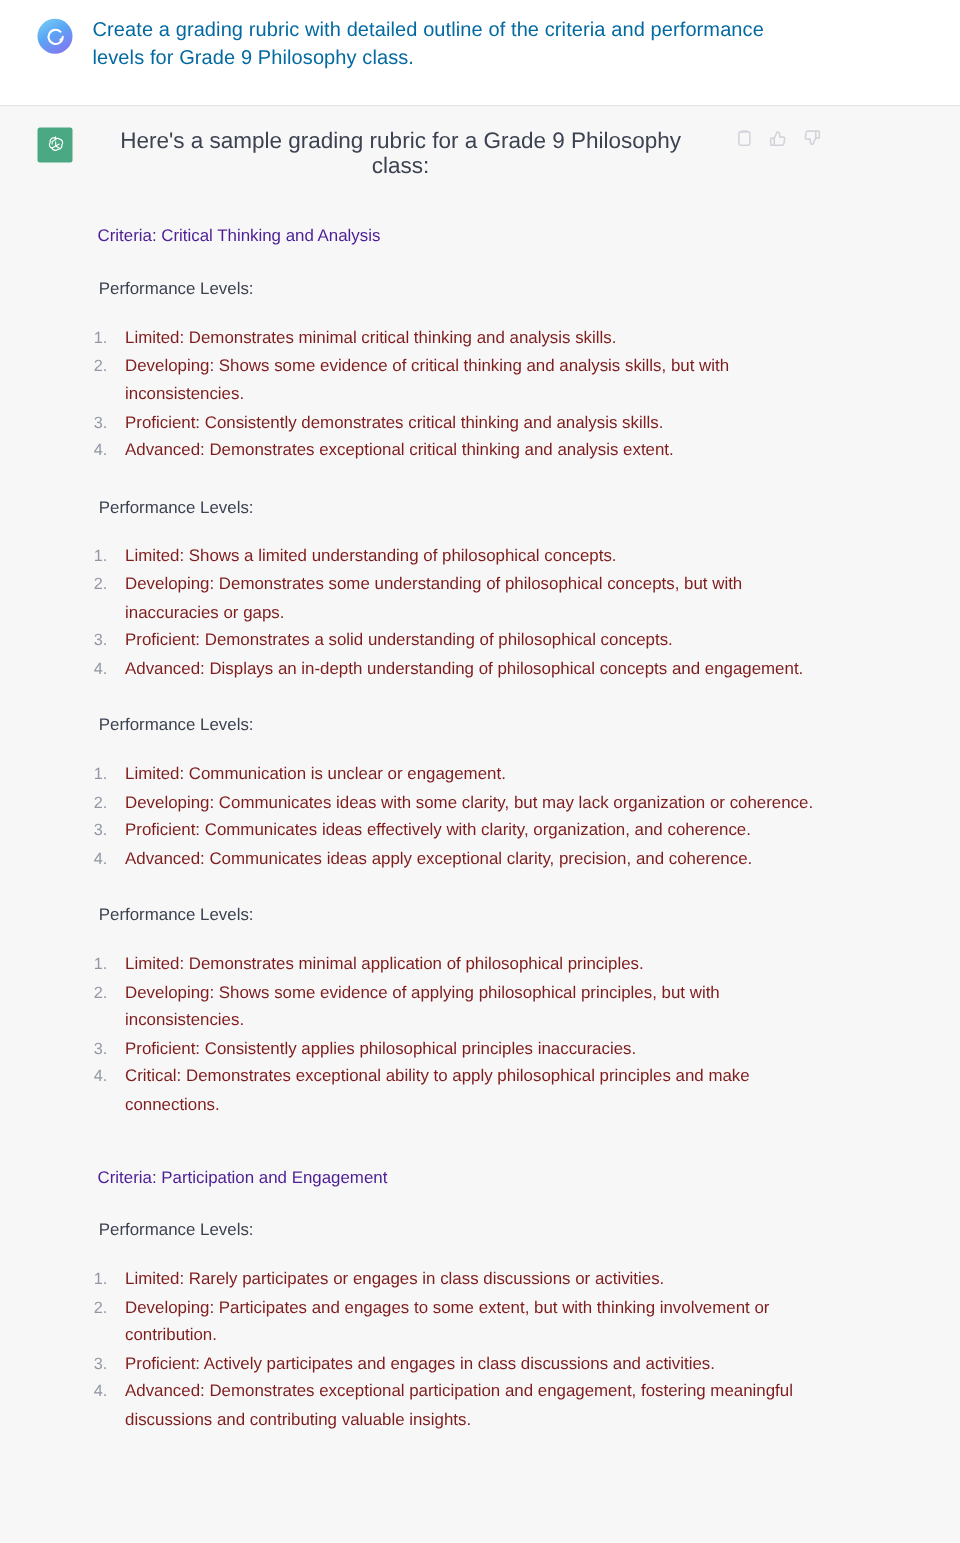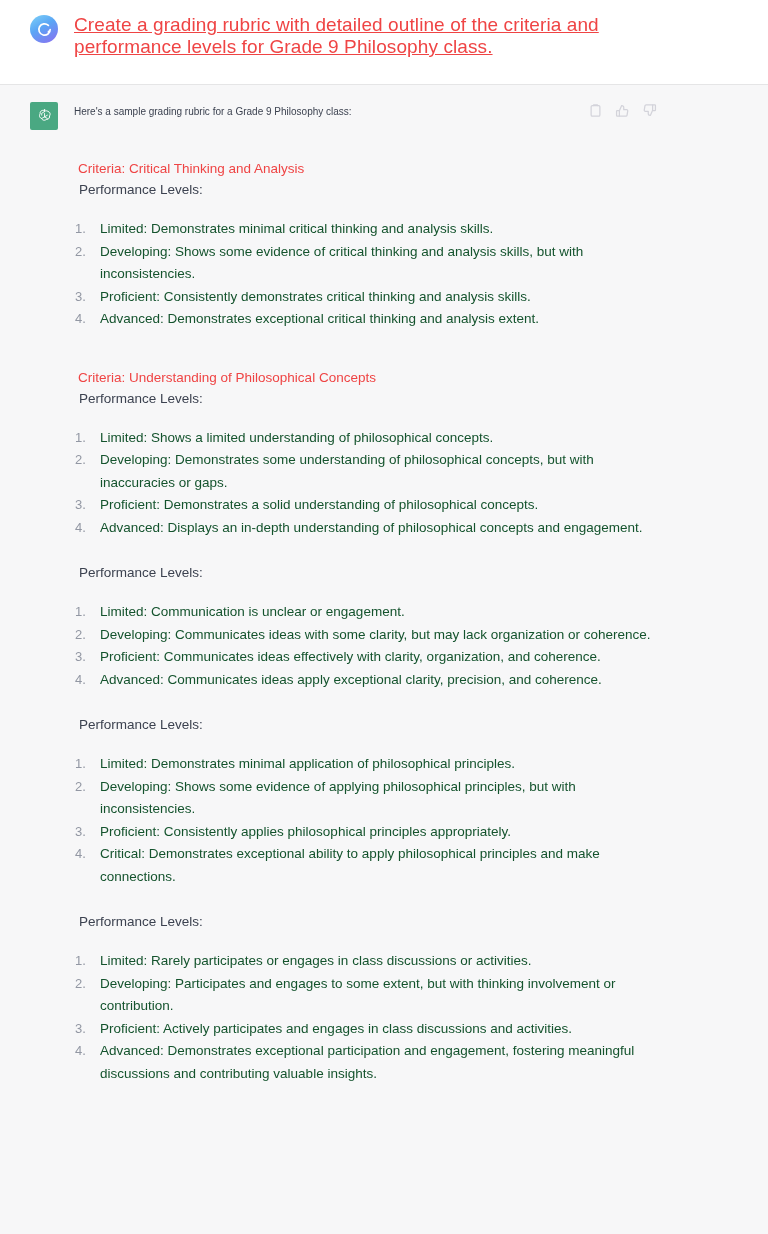"Create a grading rubric with" .user-text { color: #ef4444 -> #0369a1; font-size: 19px -> 16px; text-decoration: underline -> none }
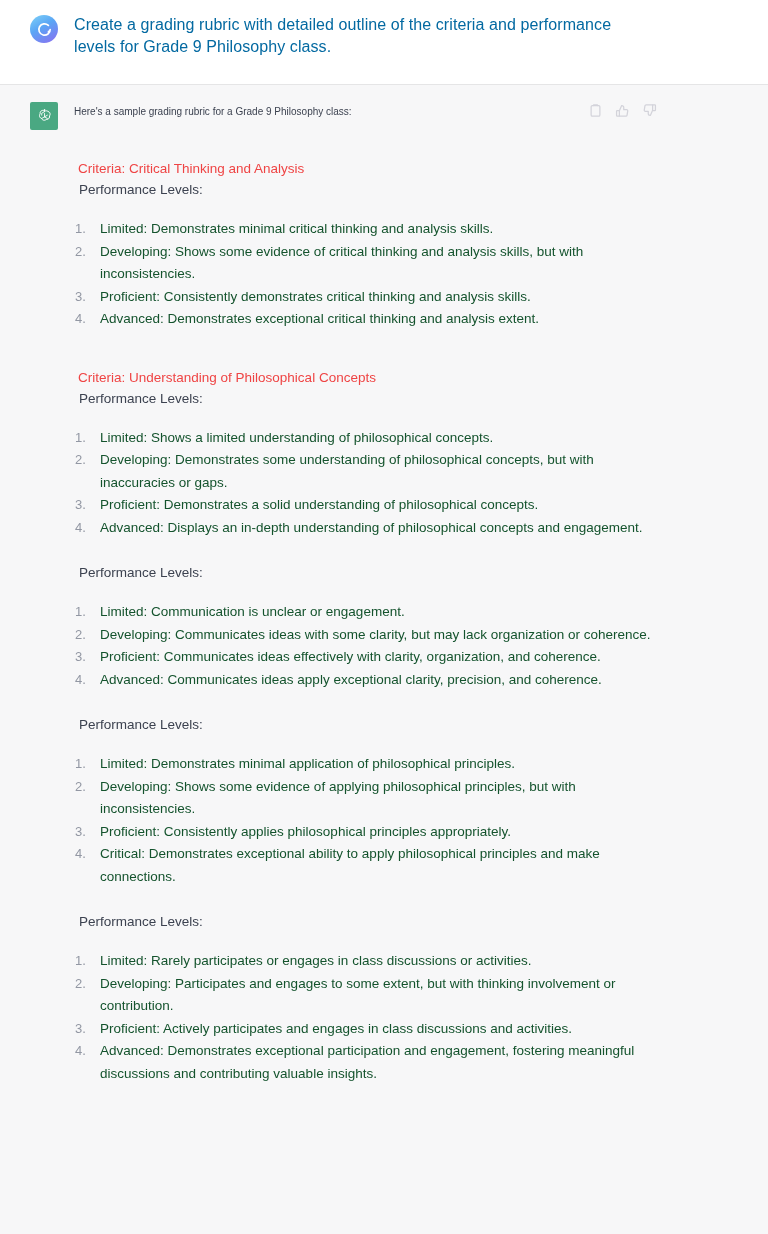"Here's a sample grading rubric" .assistant-intro { font-size: 10px -> 18px }
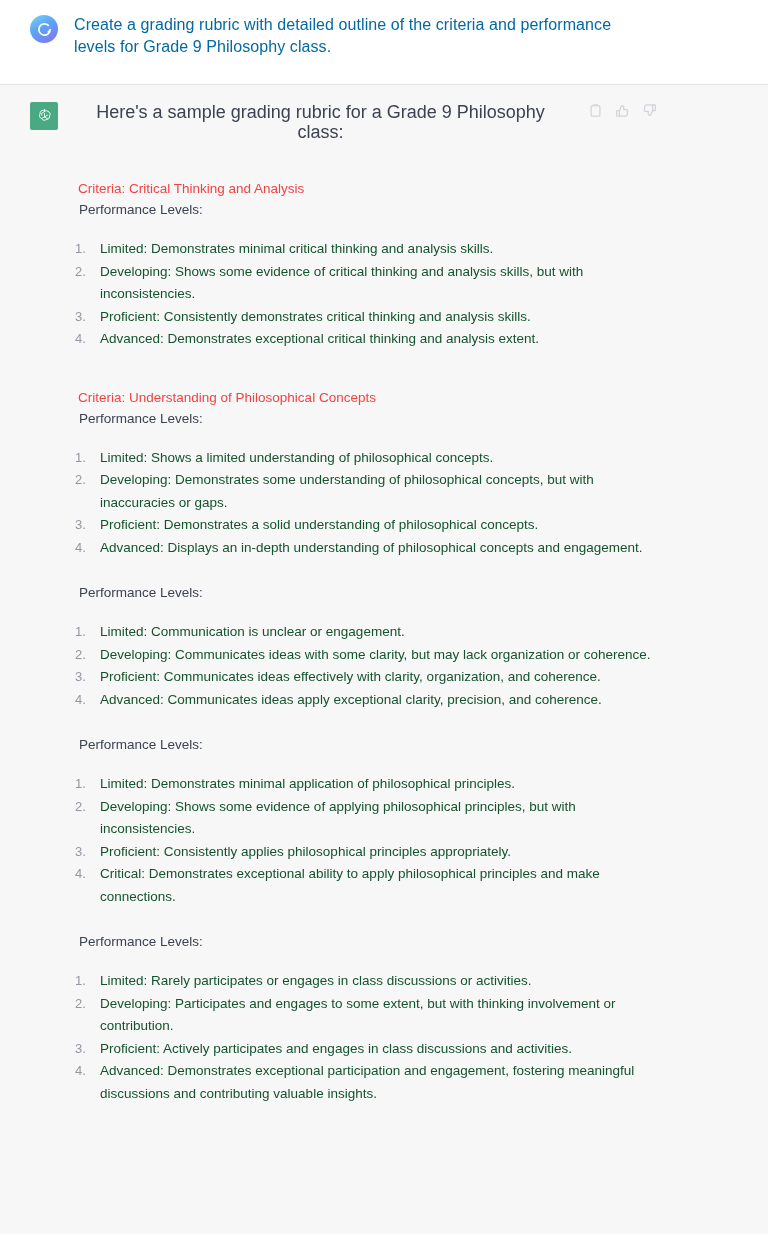"Criteria: Critical Thinking and Analysis" .criteria-line { color: #ef4444 -> #4c1d95 }
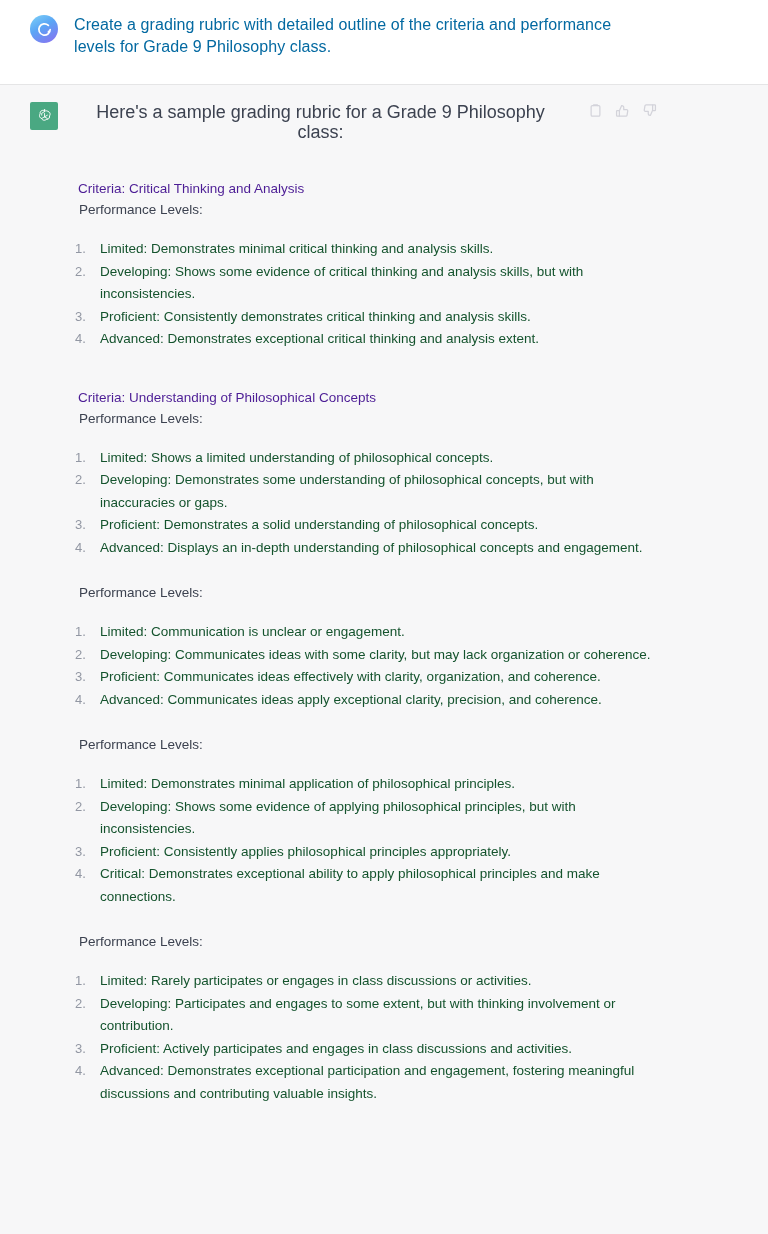"Performance Levels:" .perf-line { margin-top: 1px -> 22px }
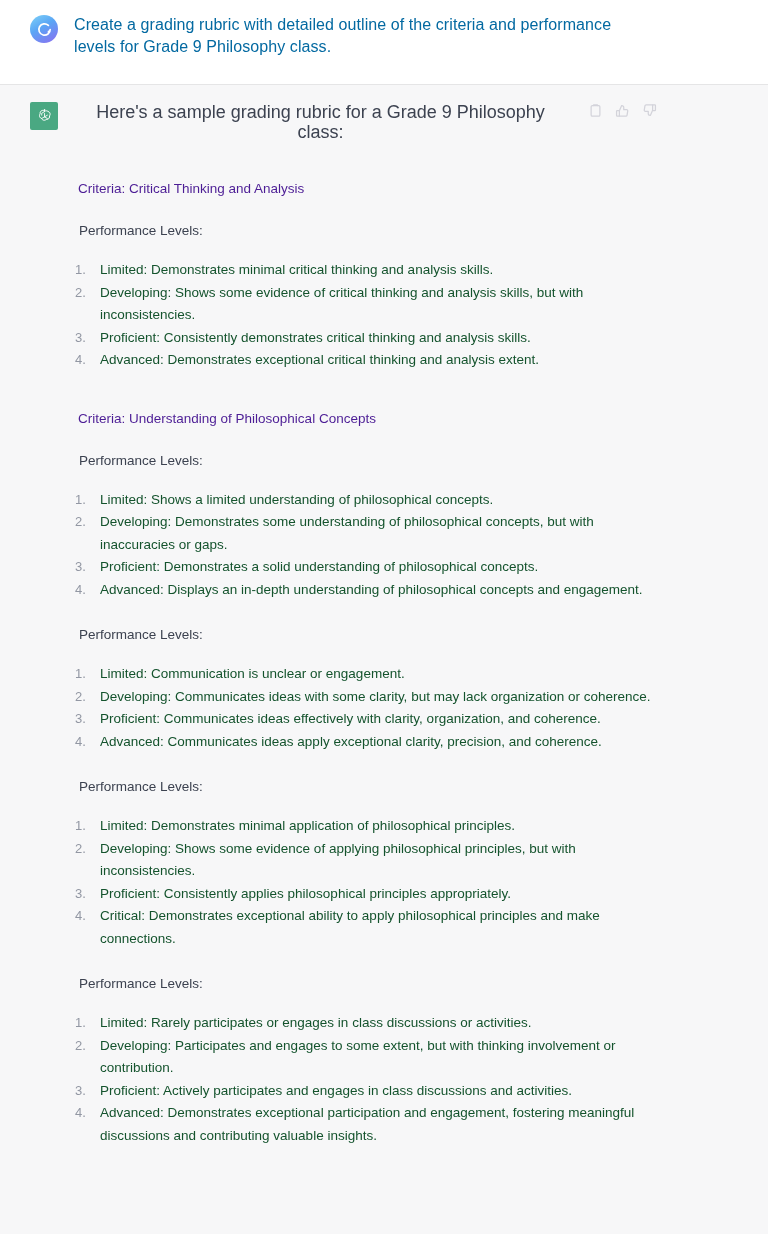"Limited: Demonstrates minimal critical" ol.levels > li { color: #14532d -> #7f1d1d }
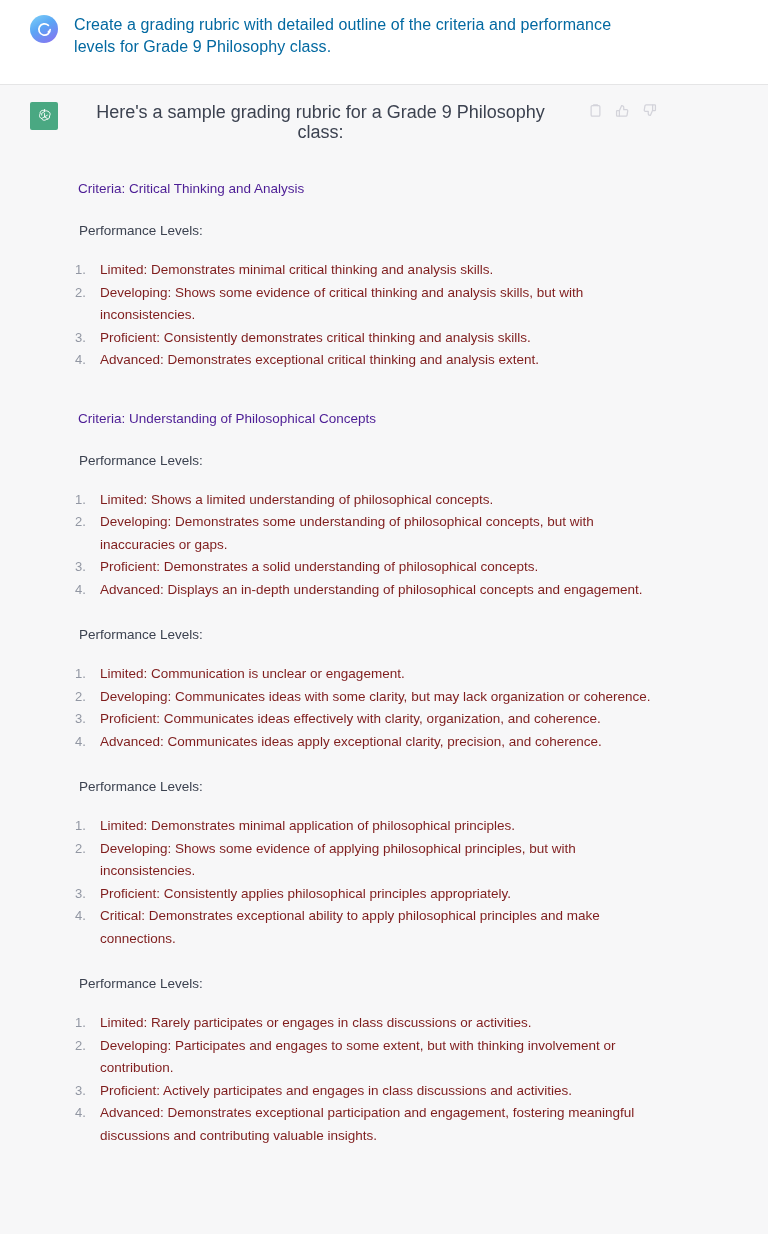"Criteria: Understanding of Philosophical" div.criteria-line { html: <div>Criteria: Understanding of Philosophical Concepts</div> -> none }
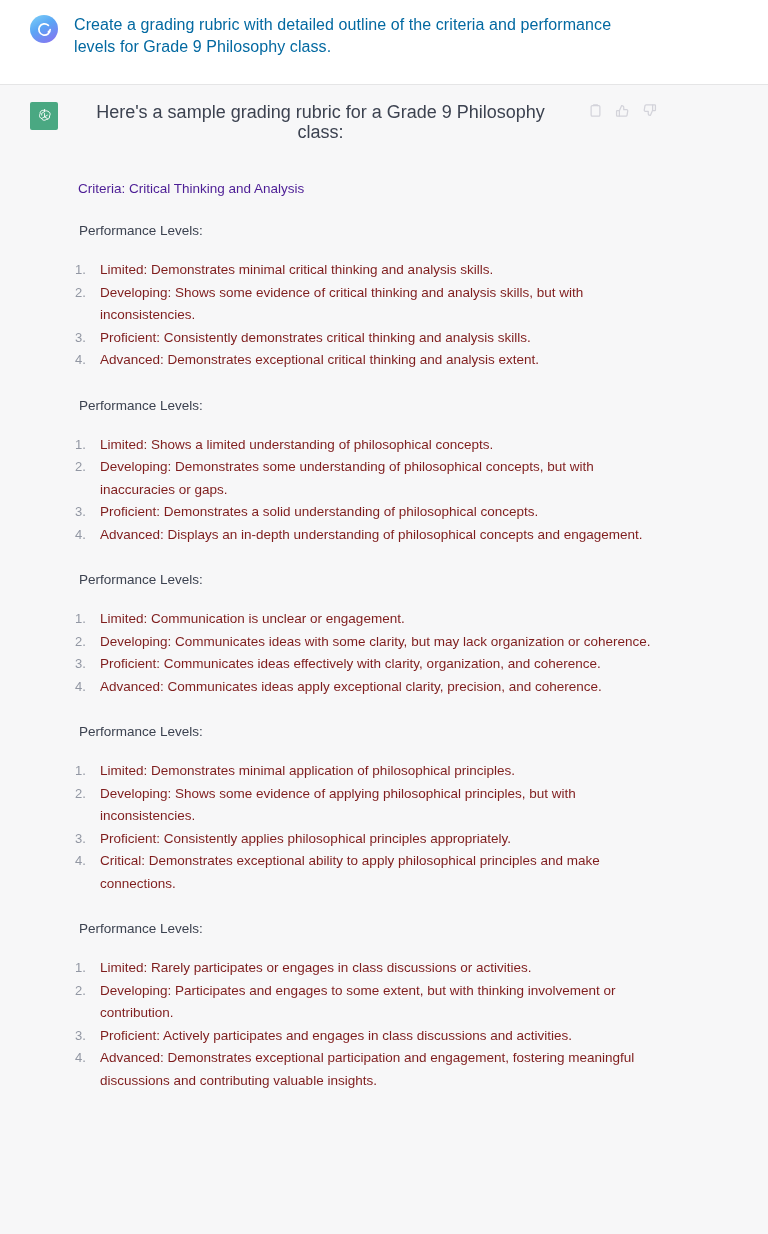"Proficient: Consistently applies" li { text: appropriately -> inaccuracies }
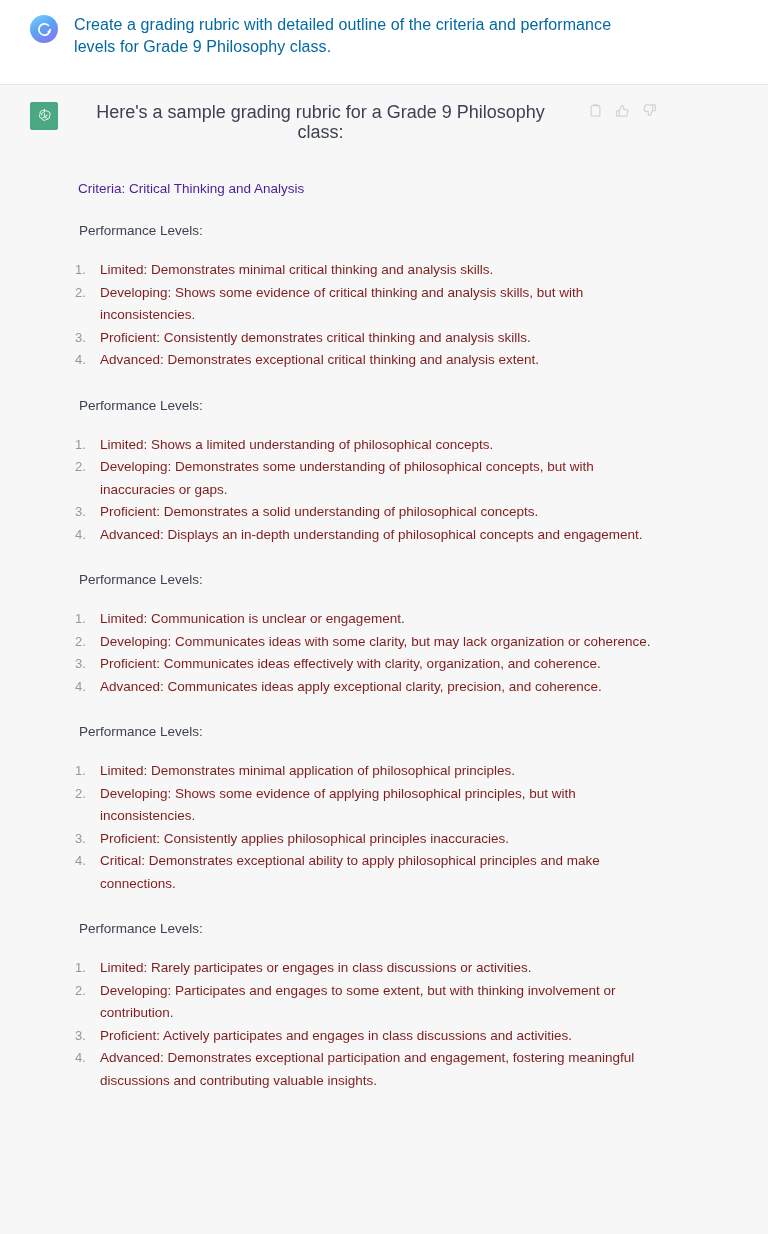"Criteria: Participation and Engagement" div.criteria-line { html: none -> <div>Criteria: Participation and Engagement</div> }
